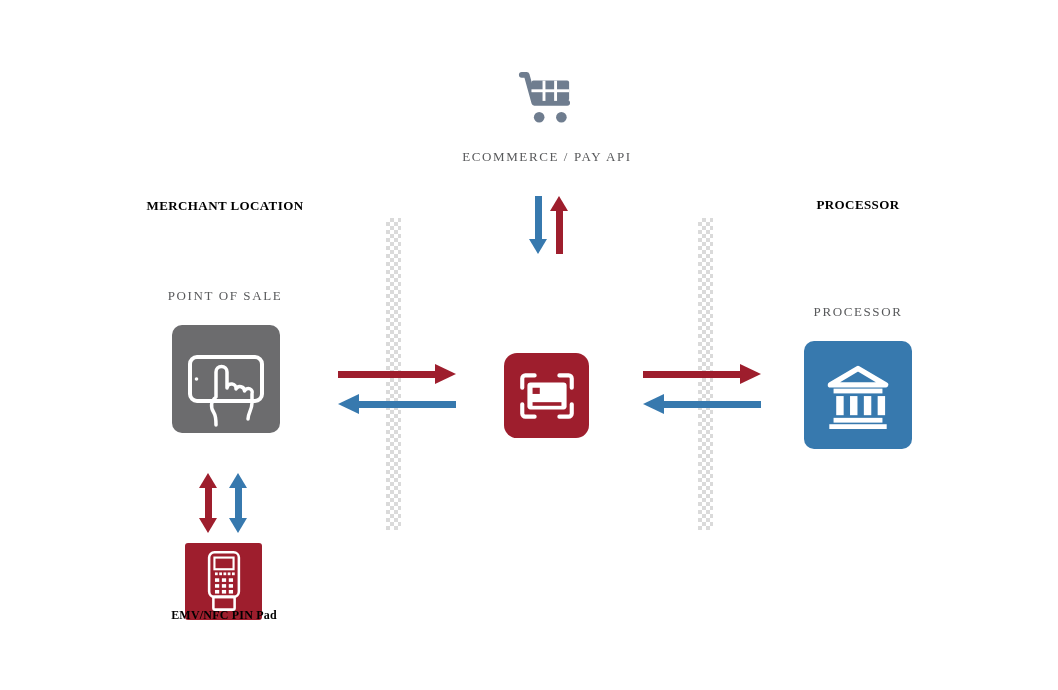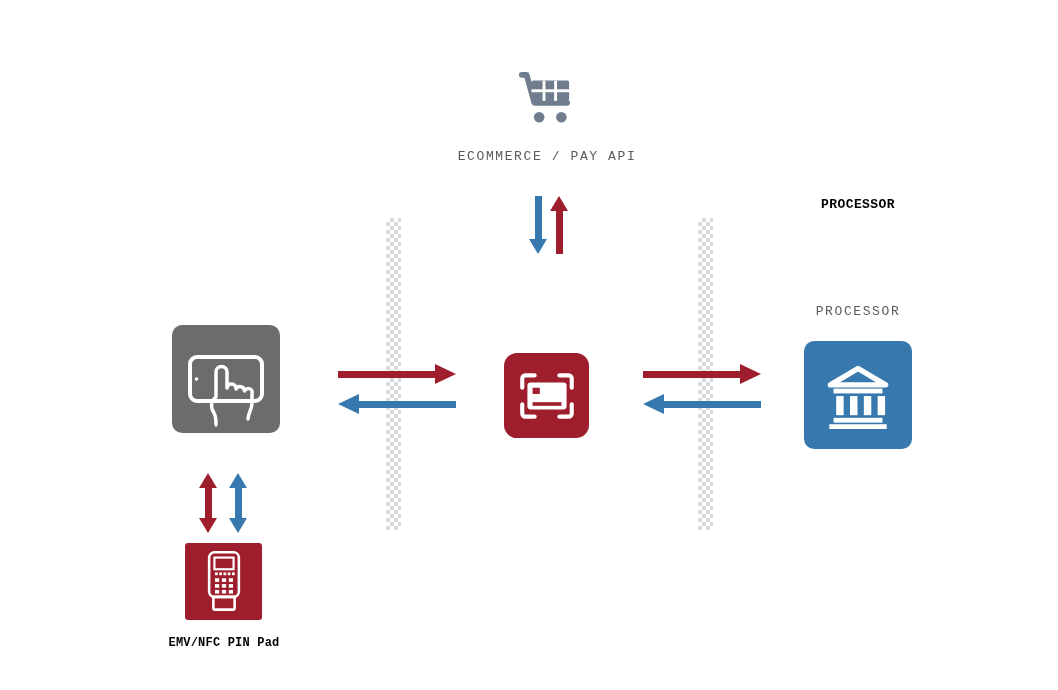"ECOMMERCE / PAY API" .canvas { font-family: Liberation Mono, monospace -> Liberation Serif, serif }
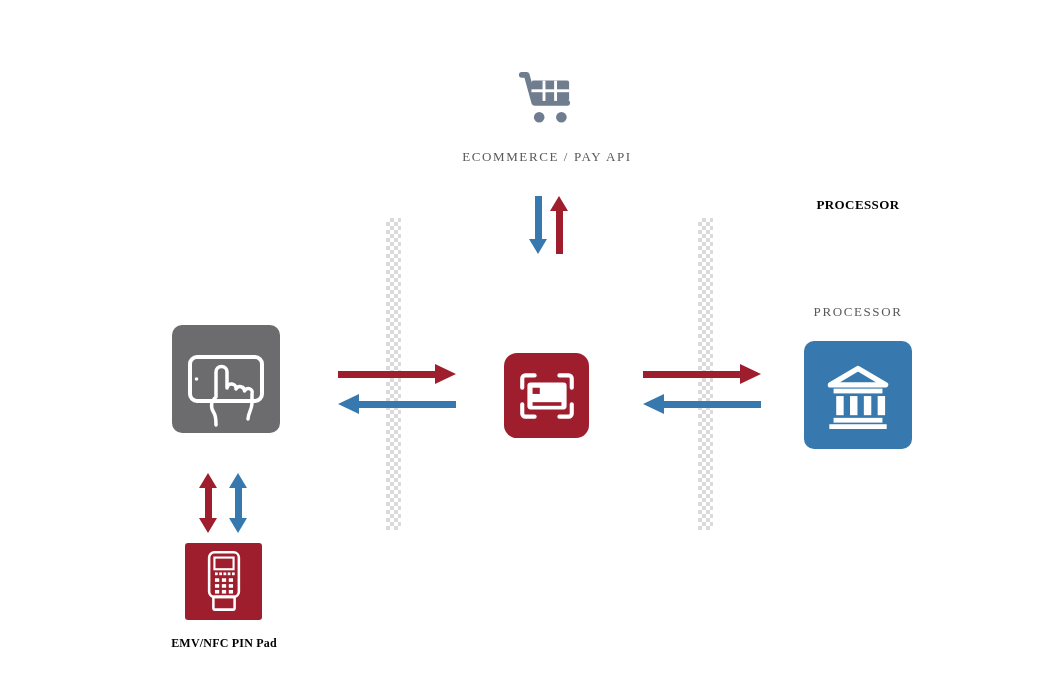"MERCHANT LOCATION" div.col-header { html: none -> <div>MERCHANT LOCATION</div> }
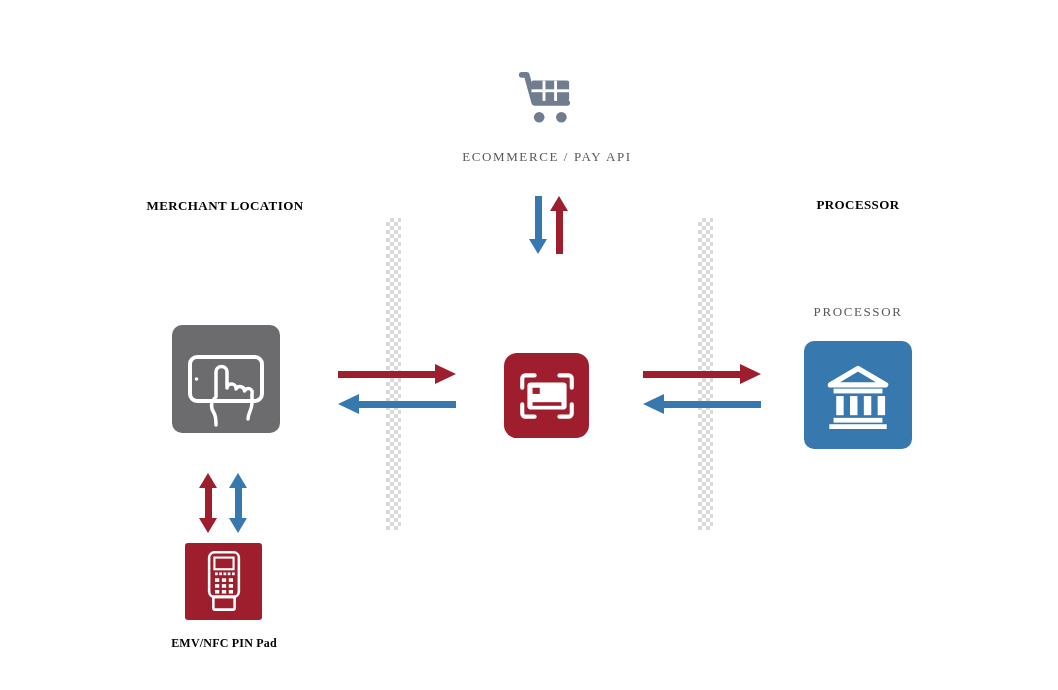"POINT OF SALE" div.node-label { html: none -> <div>POINT OF SALE</div> }
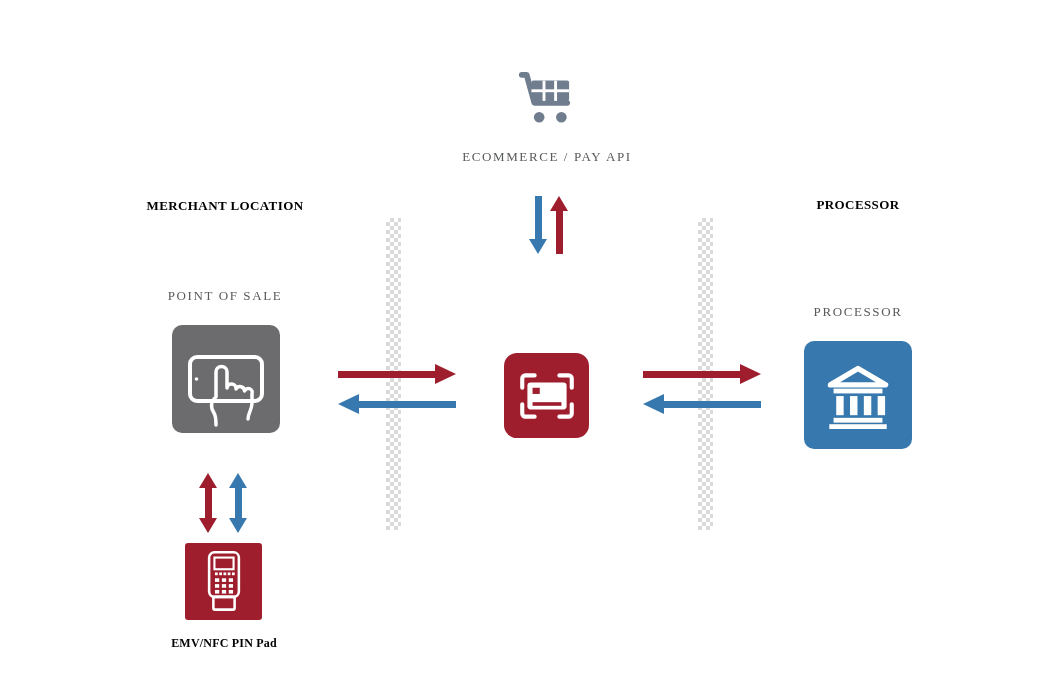"EMV/NFC PIN Pad" div.pinpad-label { top: 636px -> 608px }
